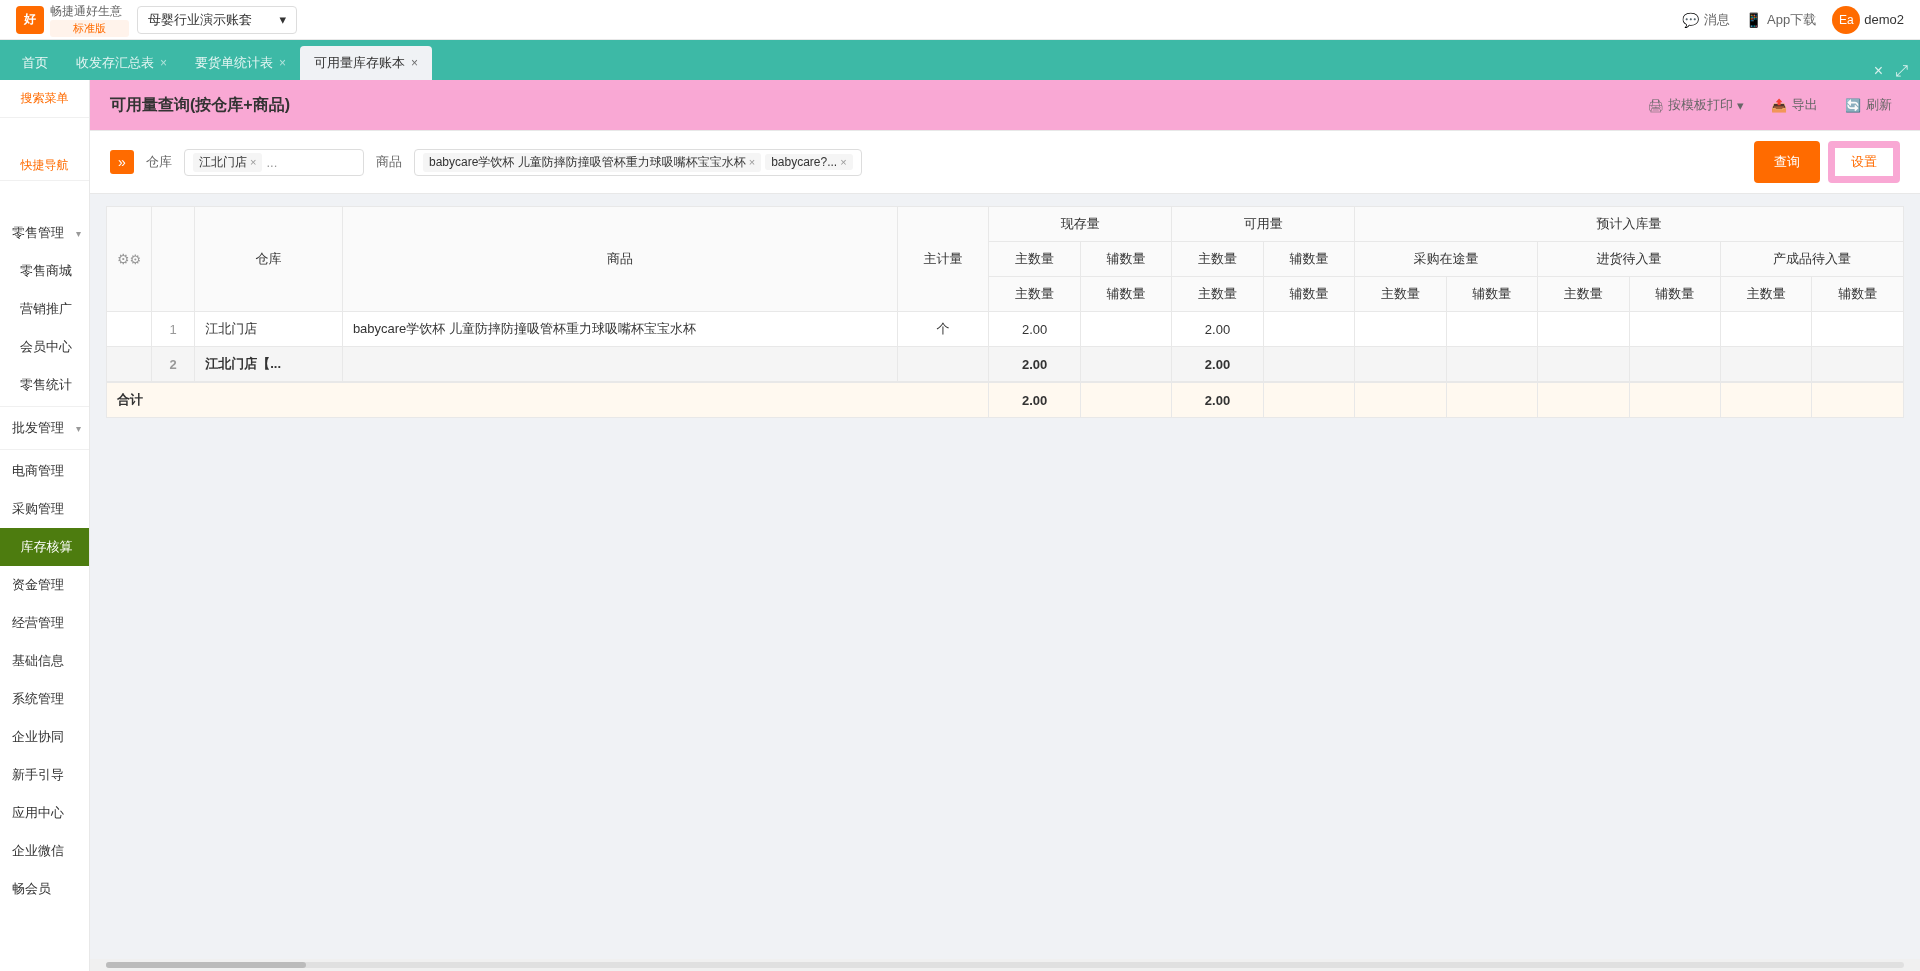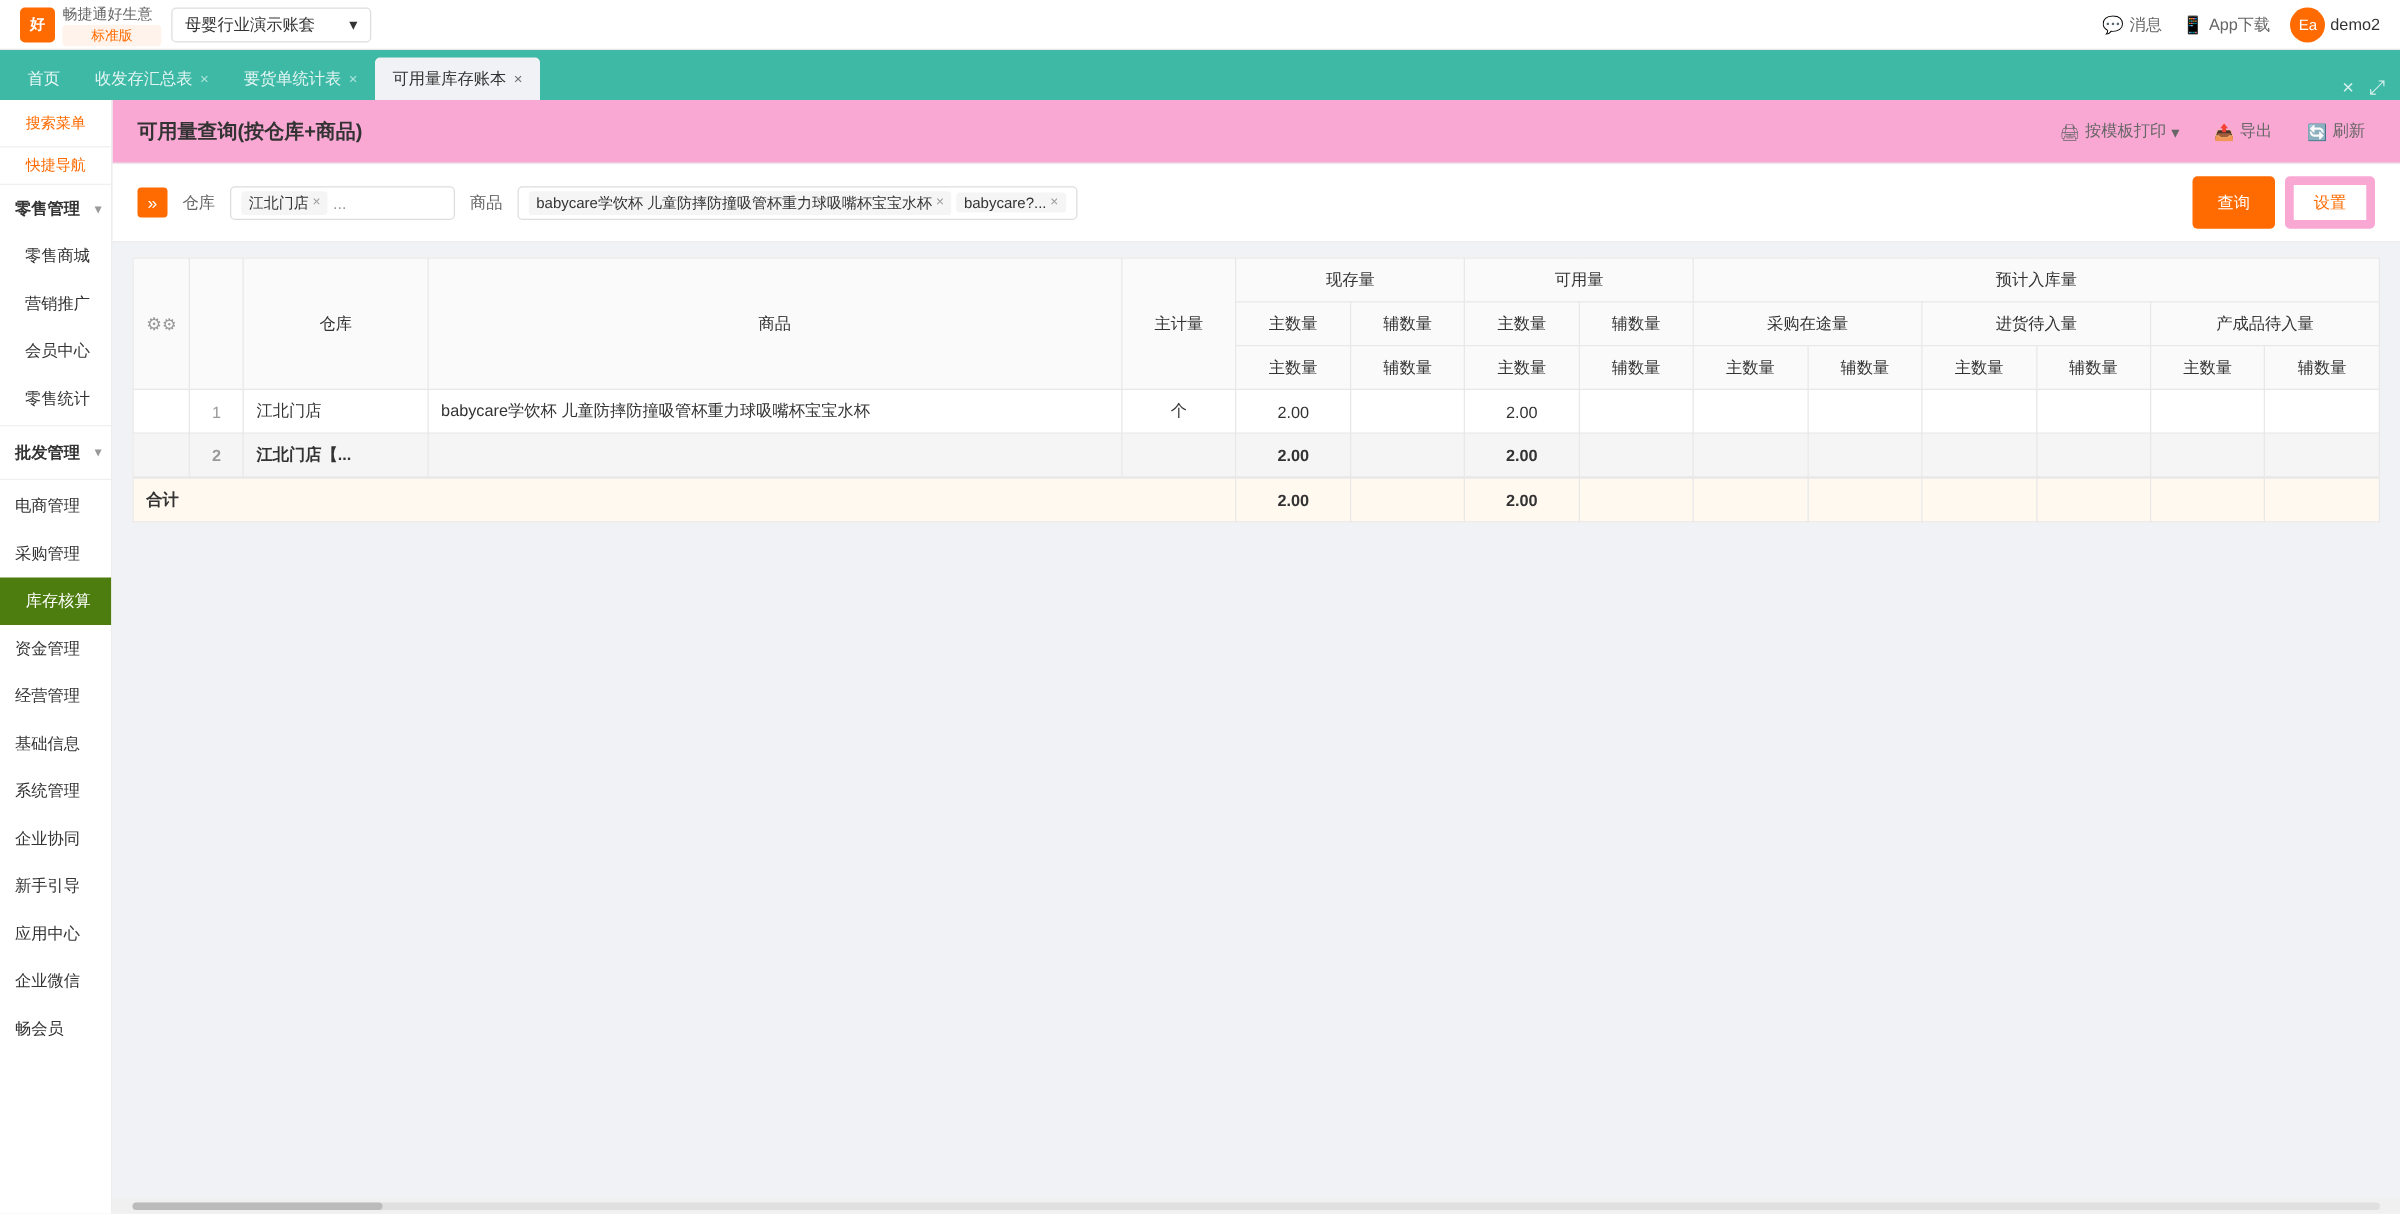"搜索菜单" .sidebar { gap: none -> 33px }
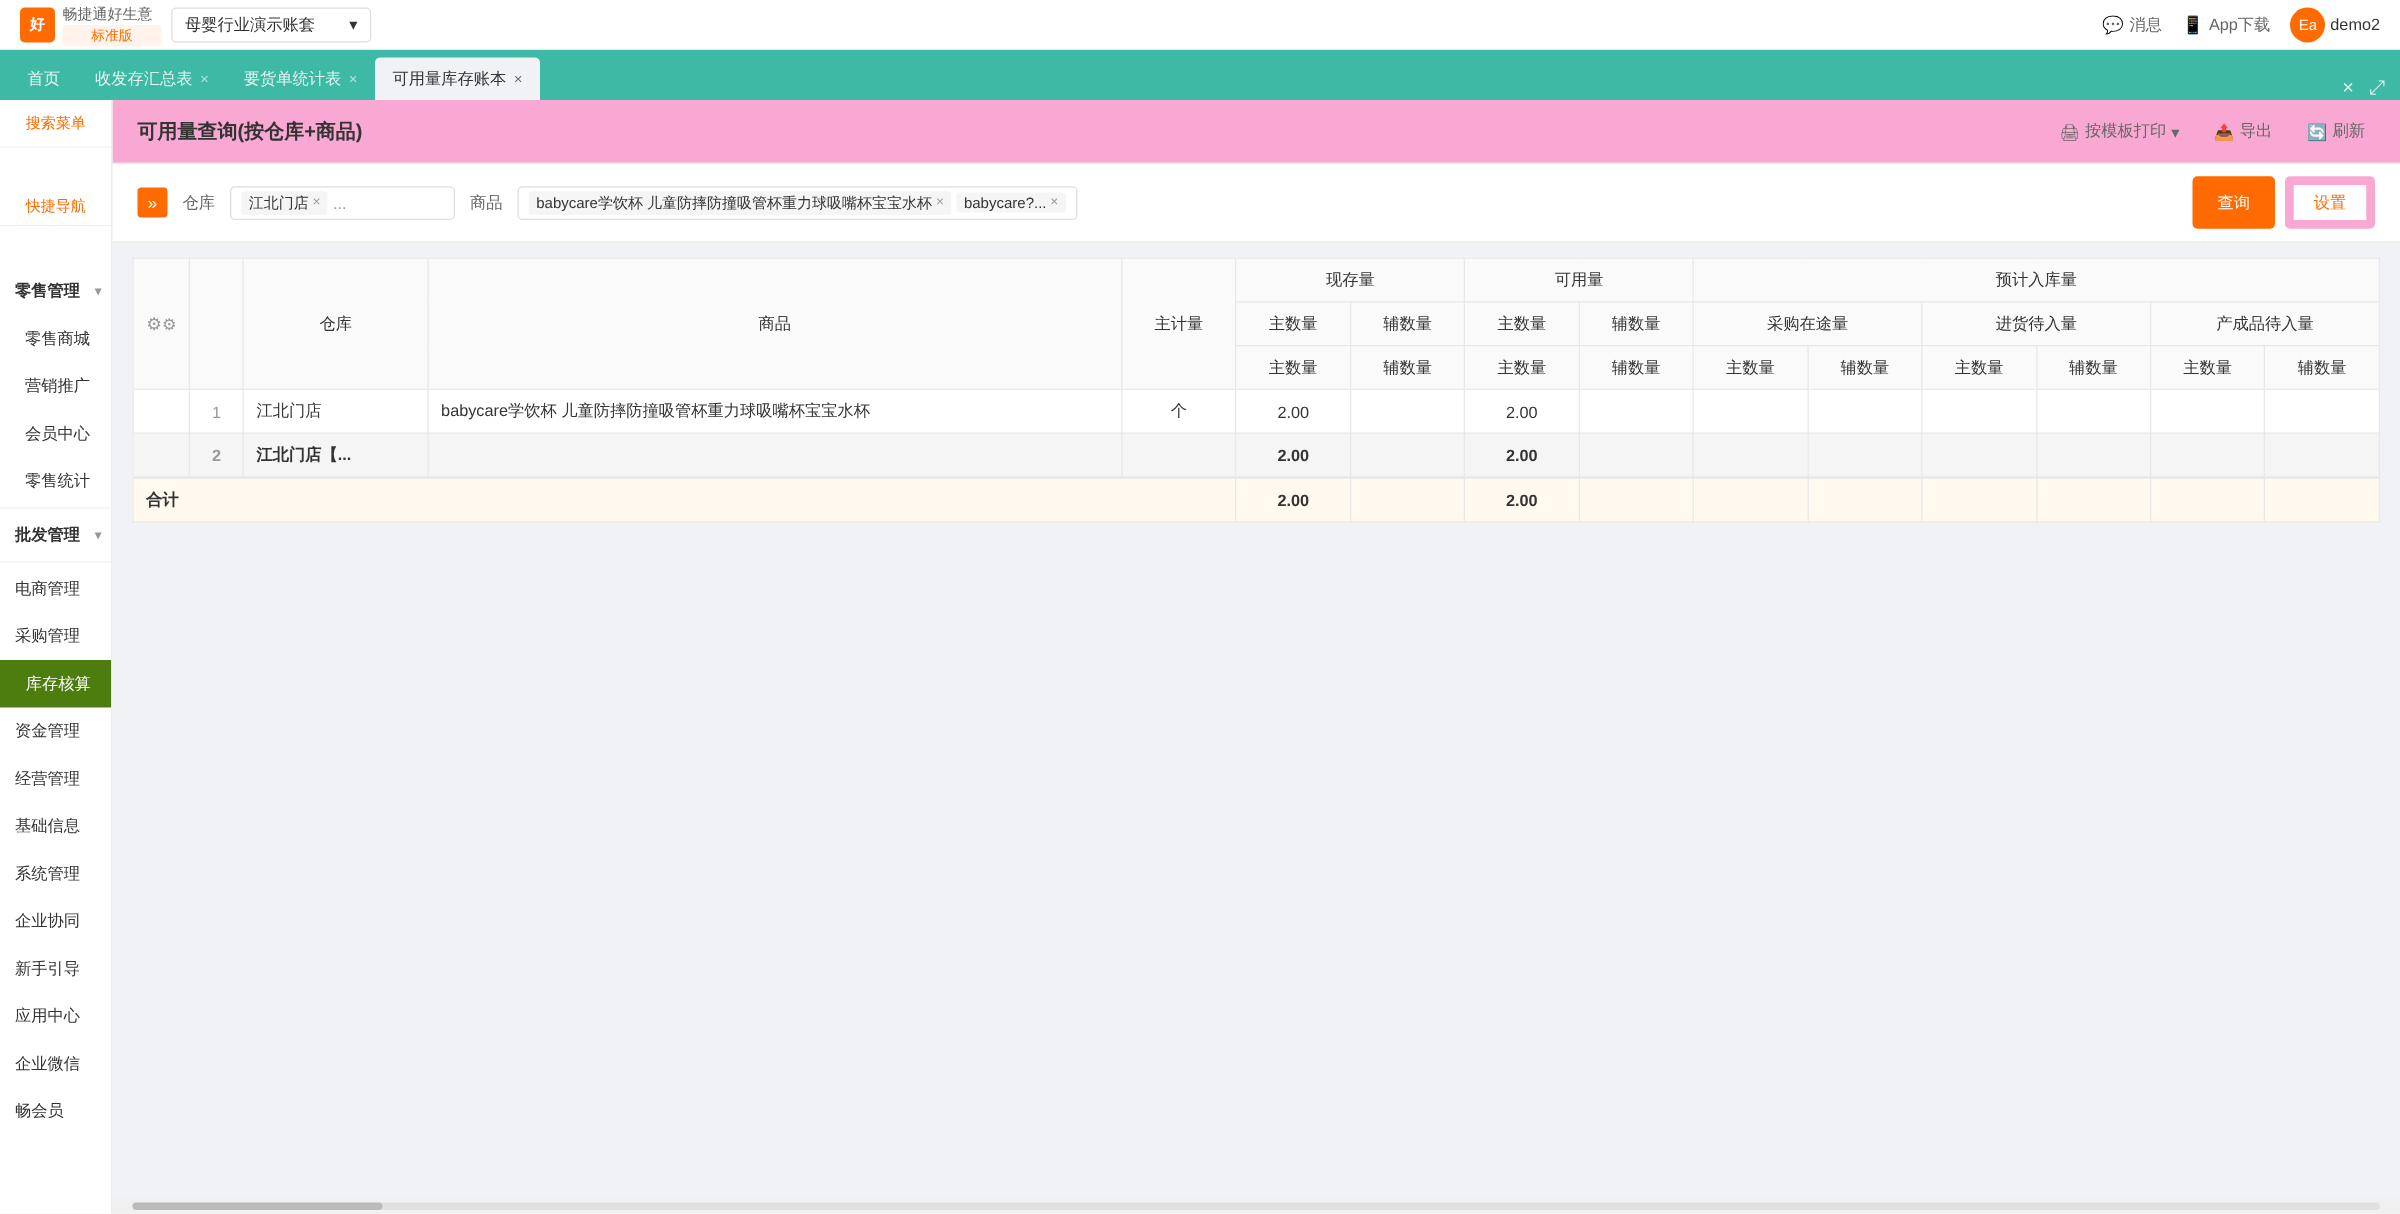"零售管理" .sidebar-item.section-header { font-weight: bold -> normal }
